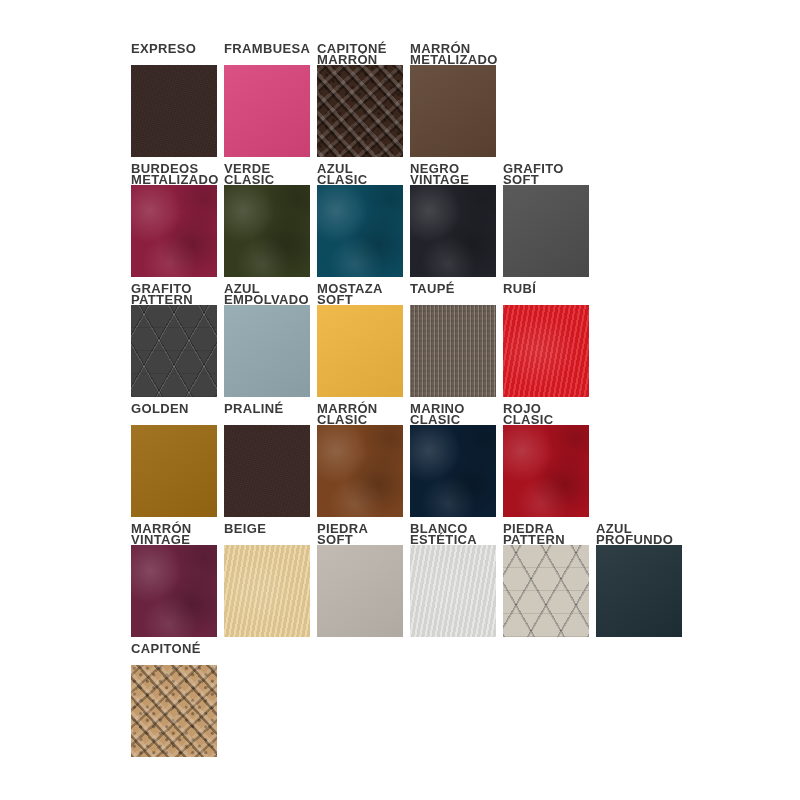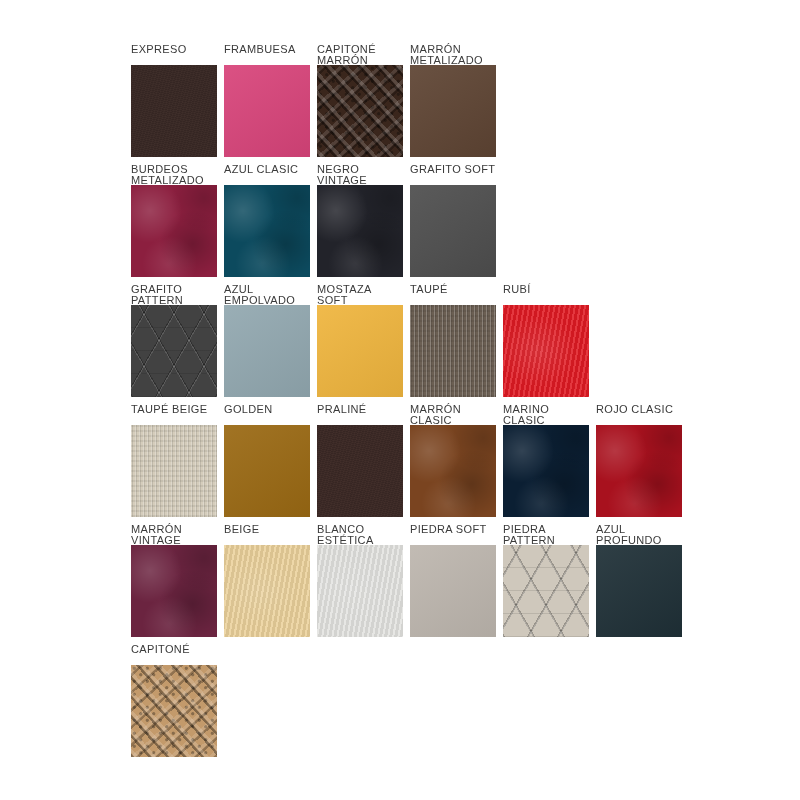"EXPRESO" .swatch-label { font-size: 11px -> 13px; font-weight: 400 -> 700 }
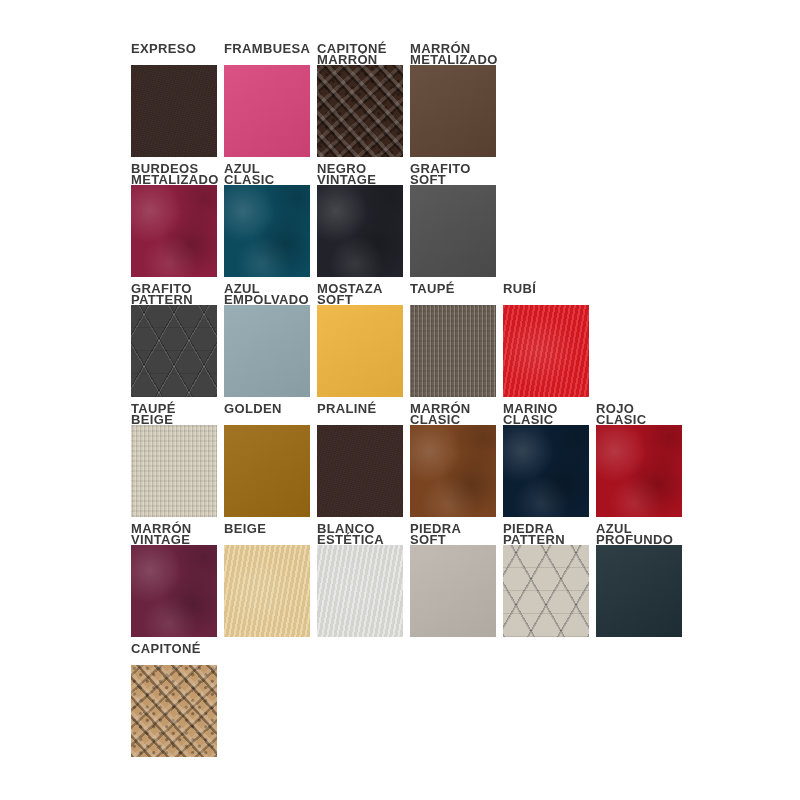"VERDE CLASIC" div.swatch-cell { html: none -> <div> <span>VERDE CLASIC</span> <span></span> </div> }
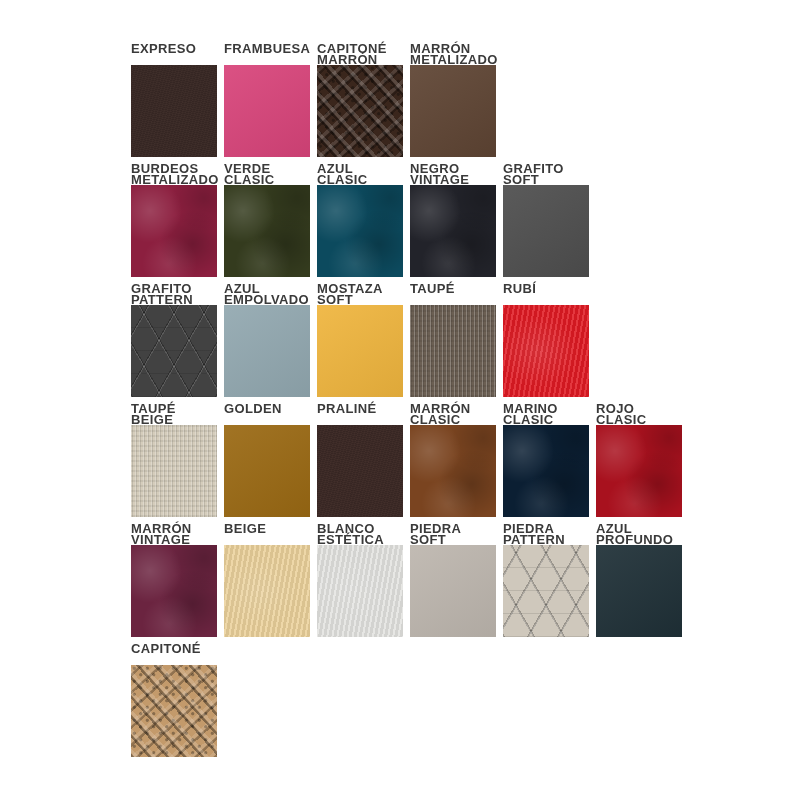"TAUPÉ BEIGE" div.swatch-cell { html: <div> <span>TAUPÉ BEIGE</span> <span></span> </div> -> none }
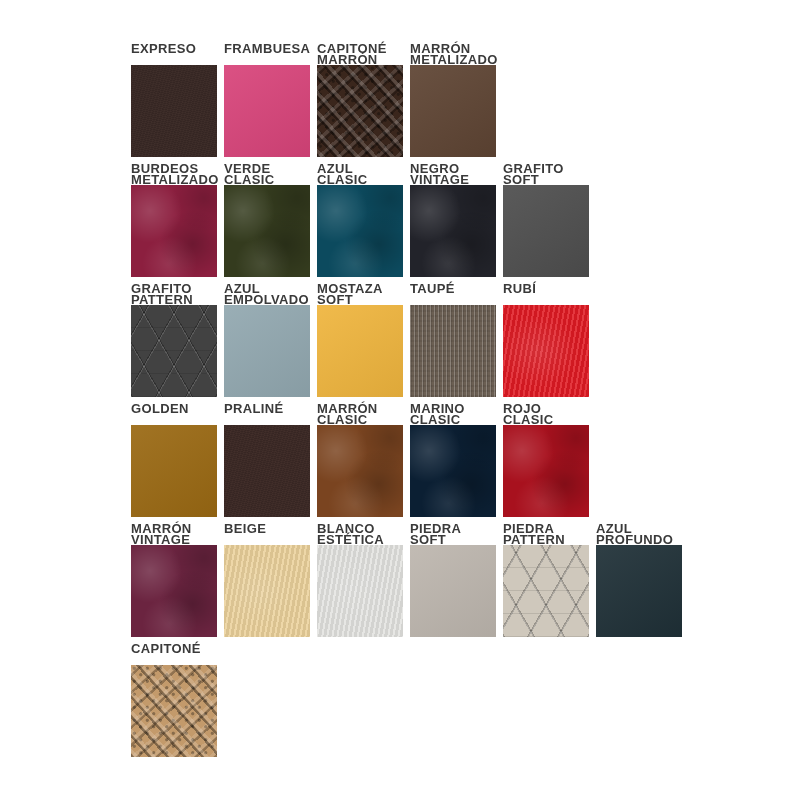"BLANCO ESTÉTICA" div.swatch-cell { order: before "PIEDRA SOFT" -> after "PIEDRA SOFT" }
